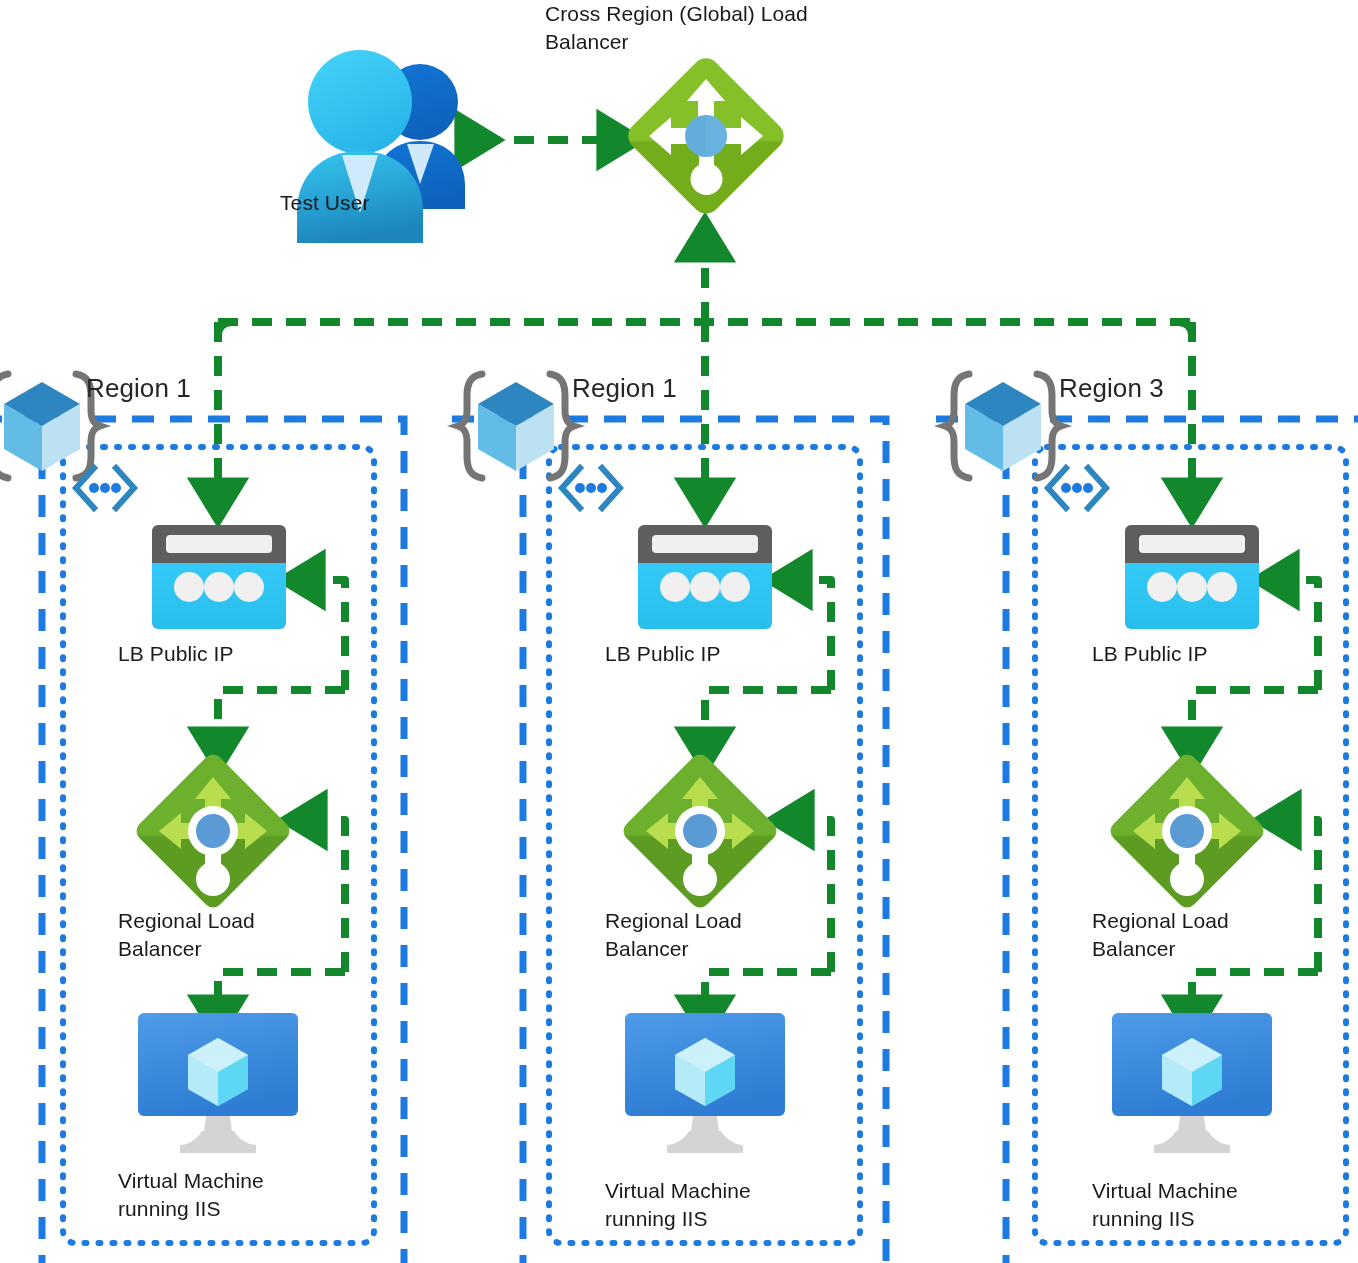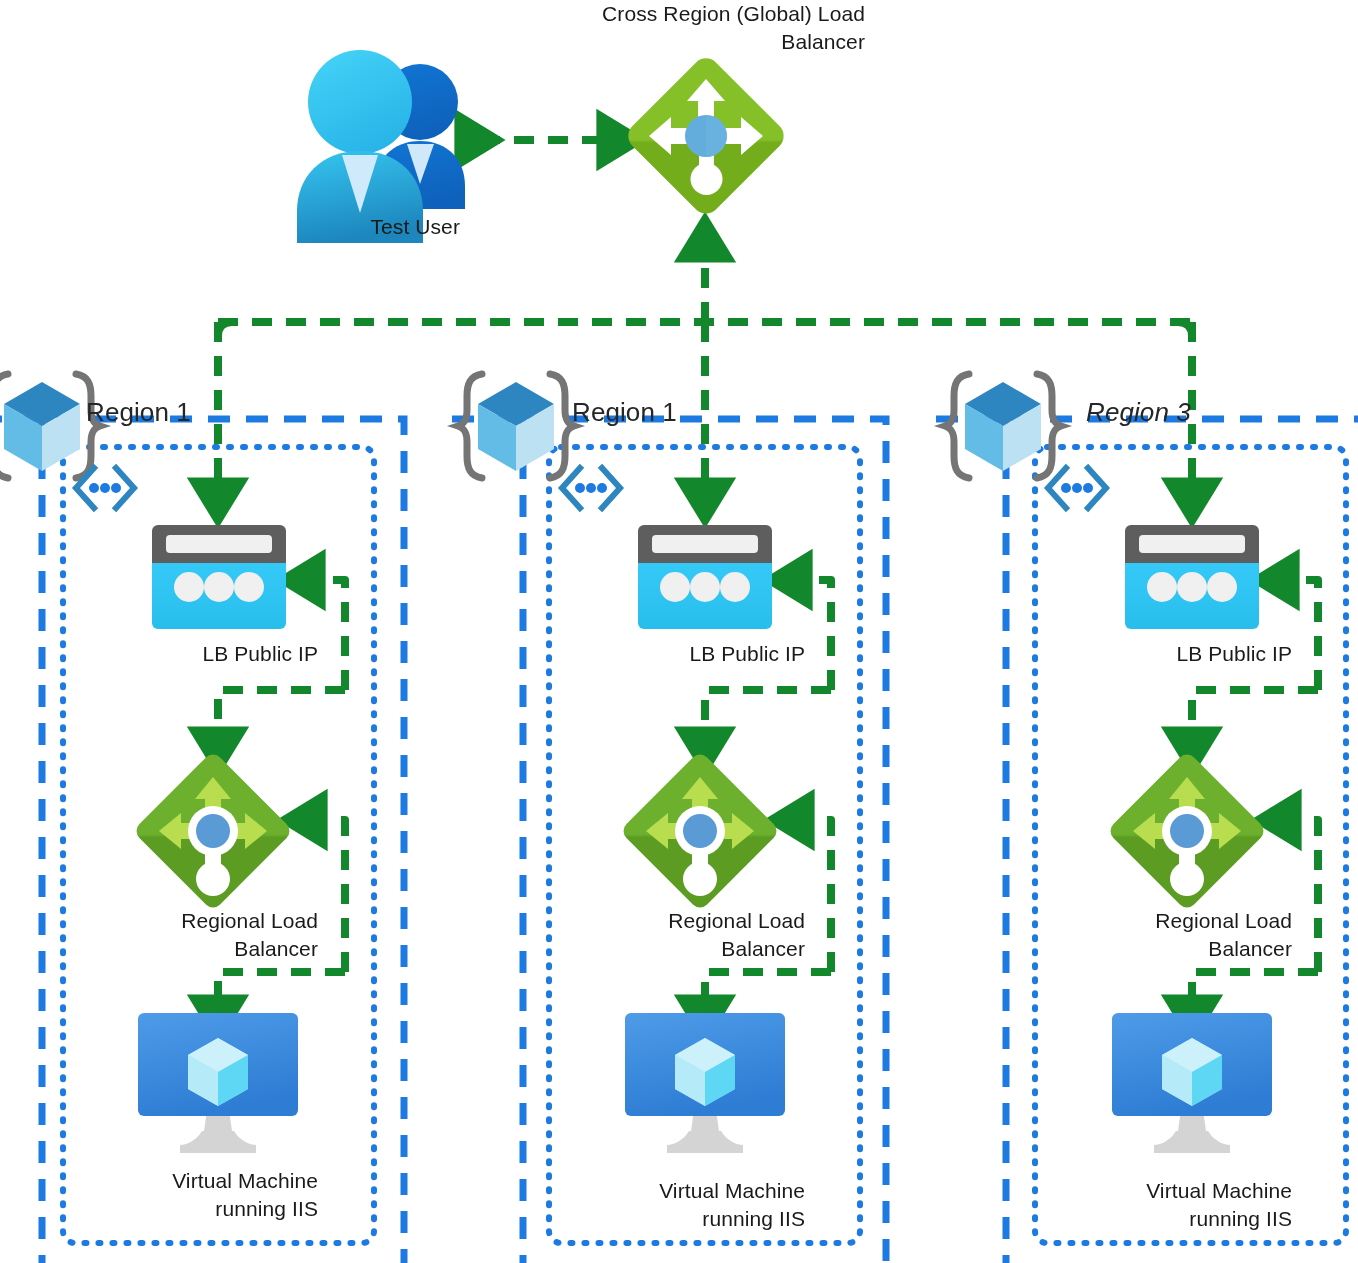"Cross Region (Global) Load" .lbl { text-align: right -> left }
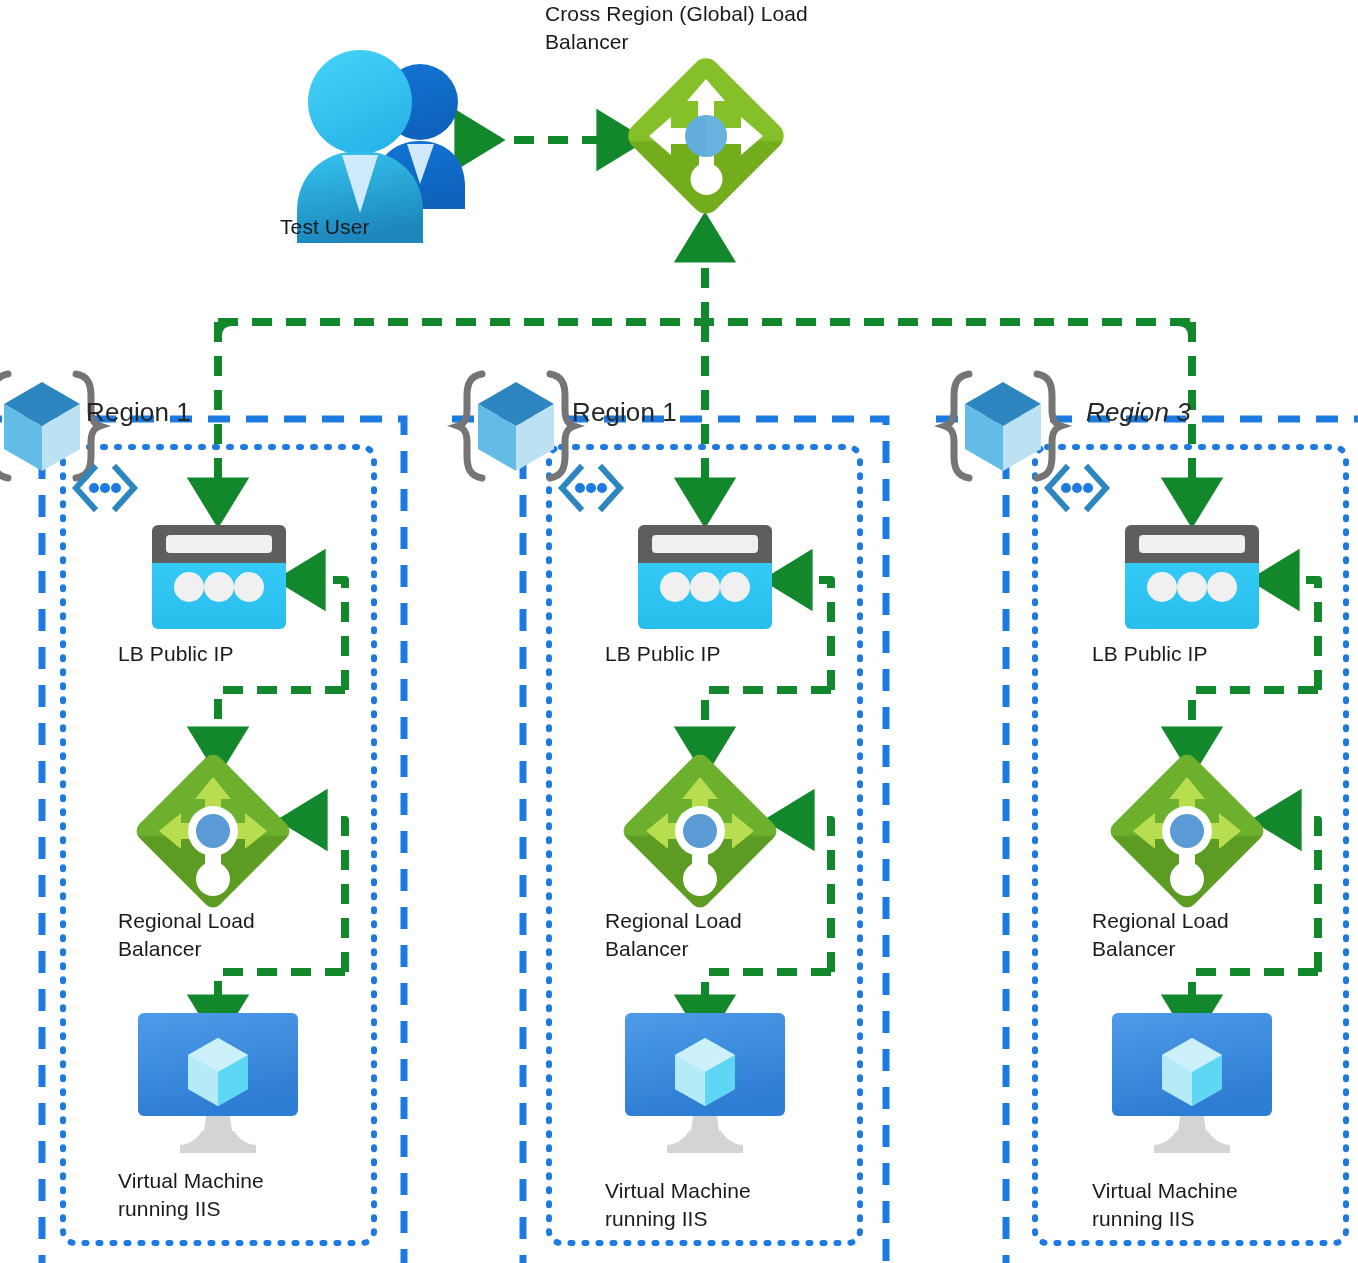"Test User" div.lbl { margin-top: 24px -> none }
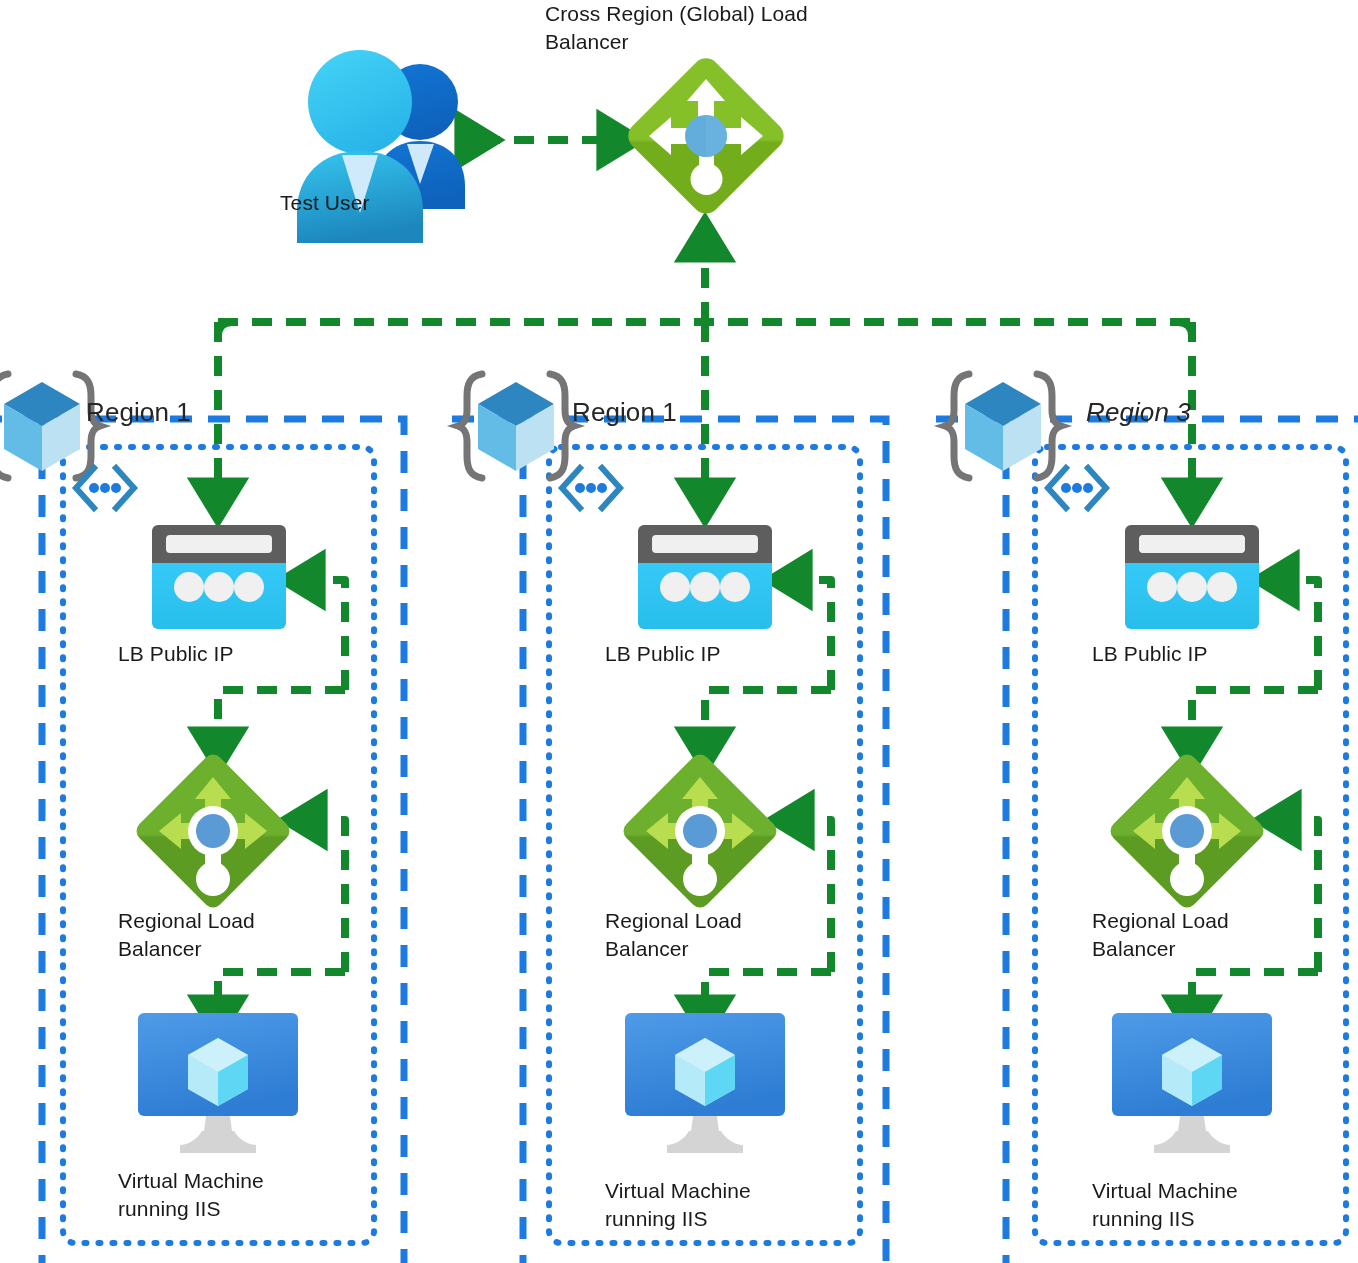"Region 1" .lbl-region { margin-top: 24px -> none }
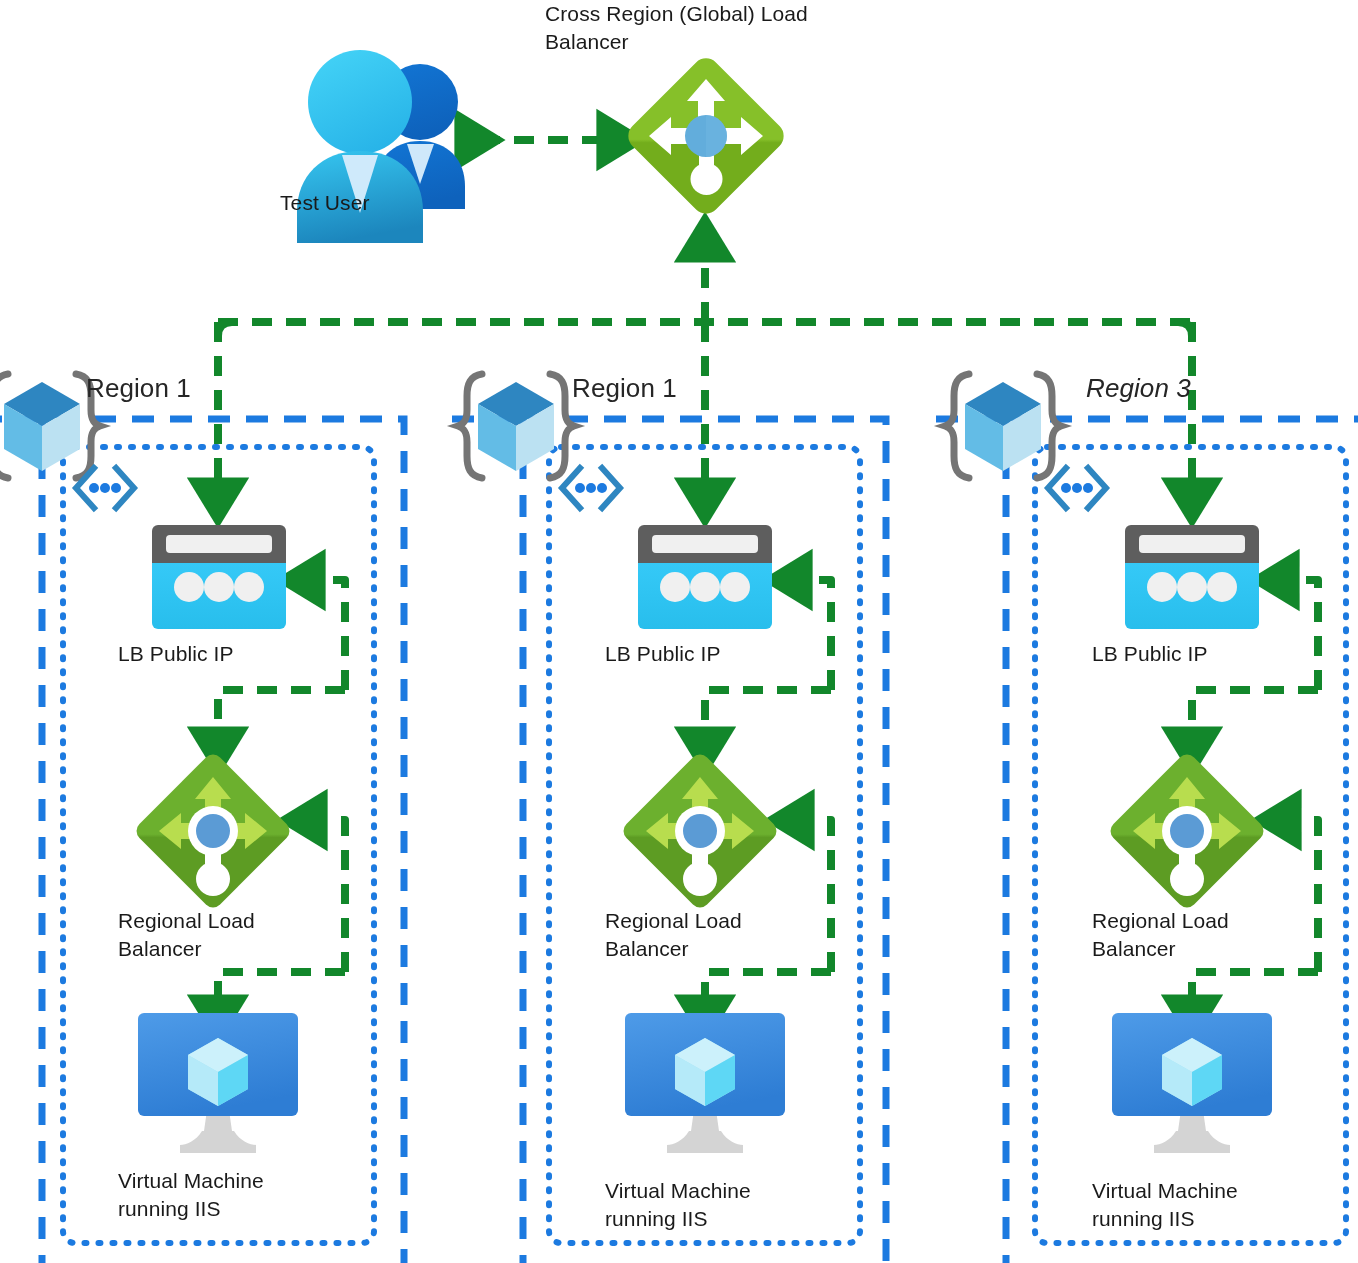"Region 3" div.lbl { font-style: italic -> none; left: 1086px -> 1059px }
